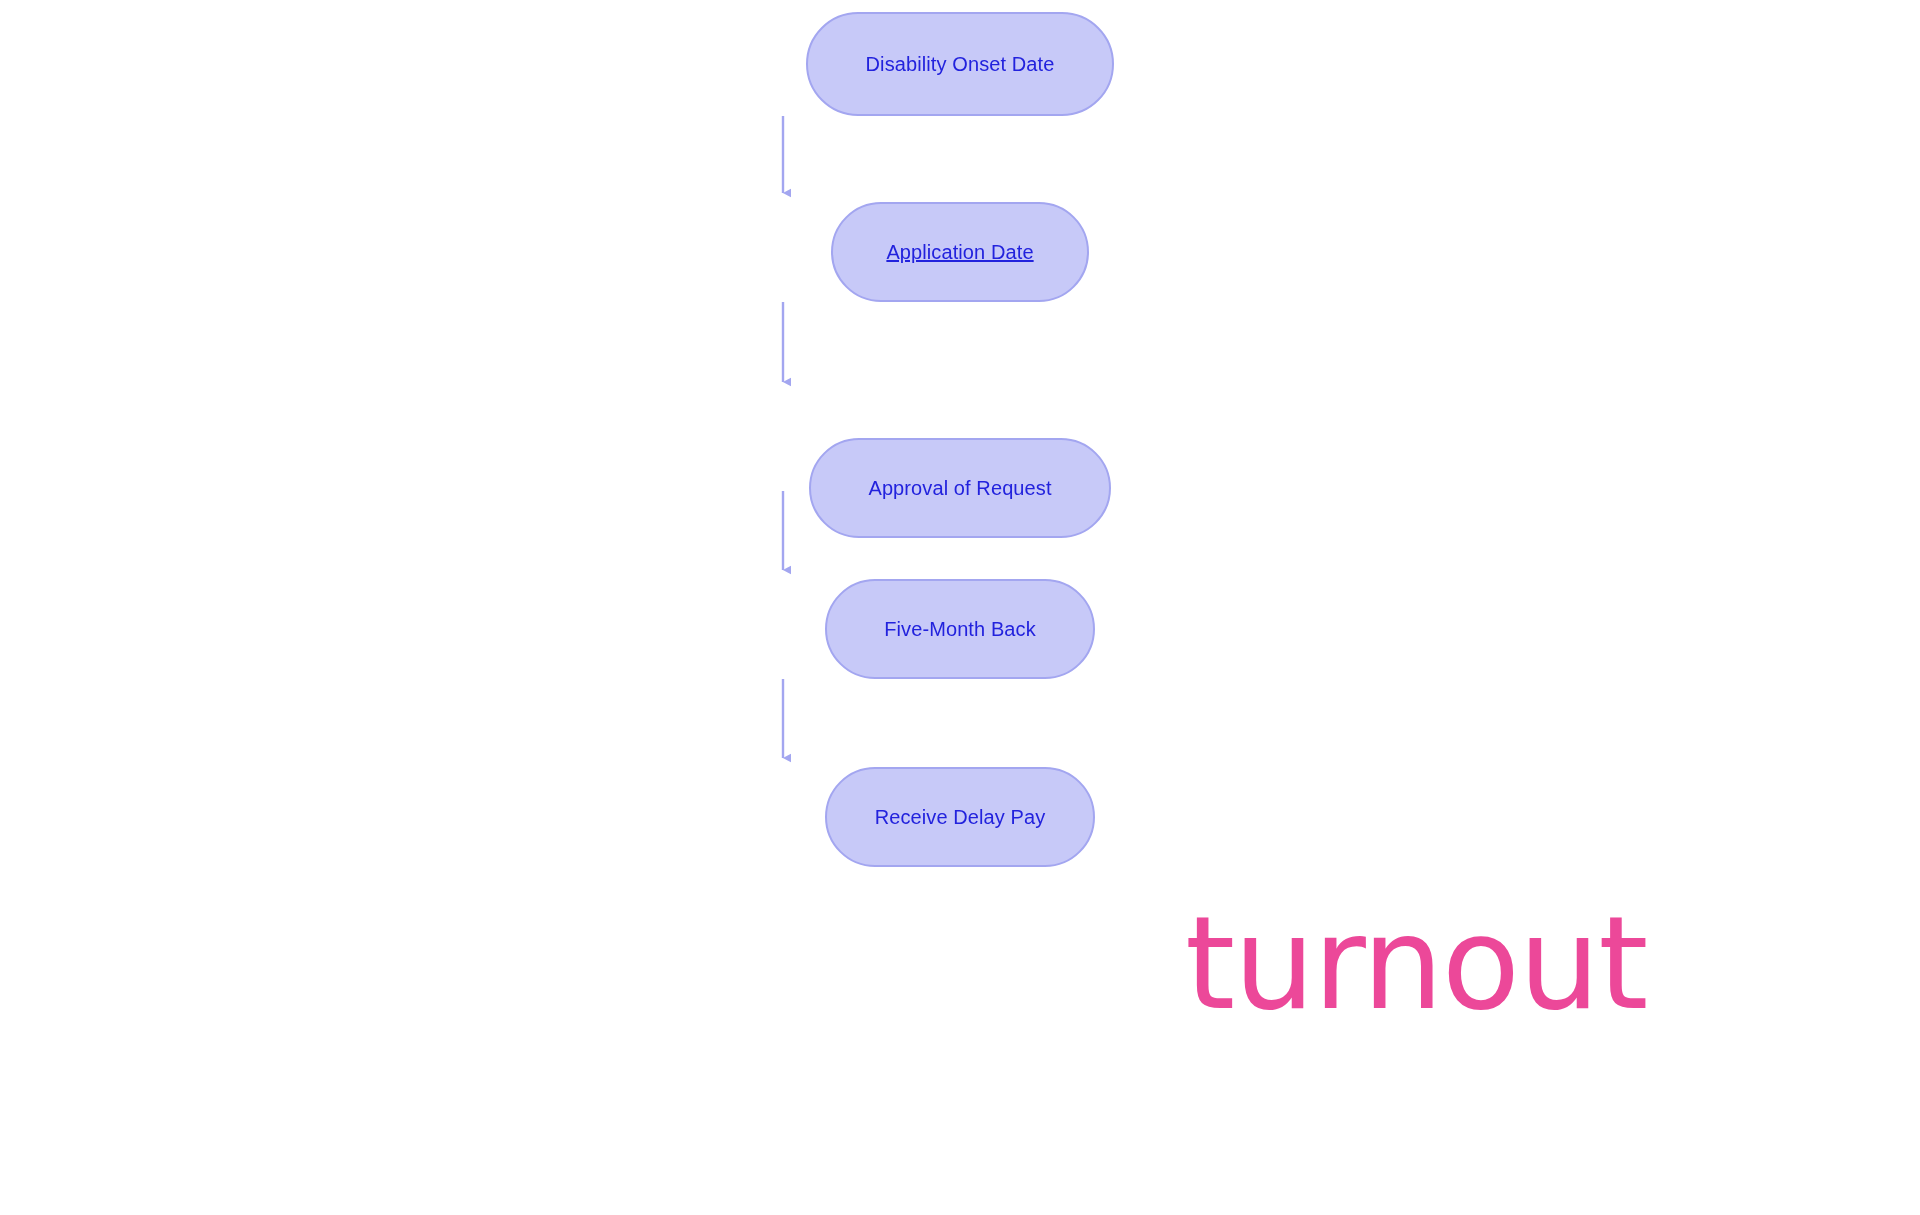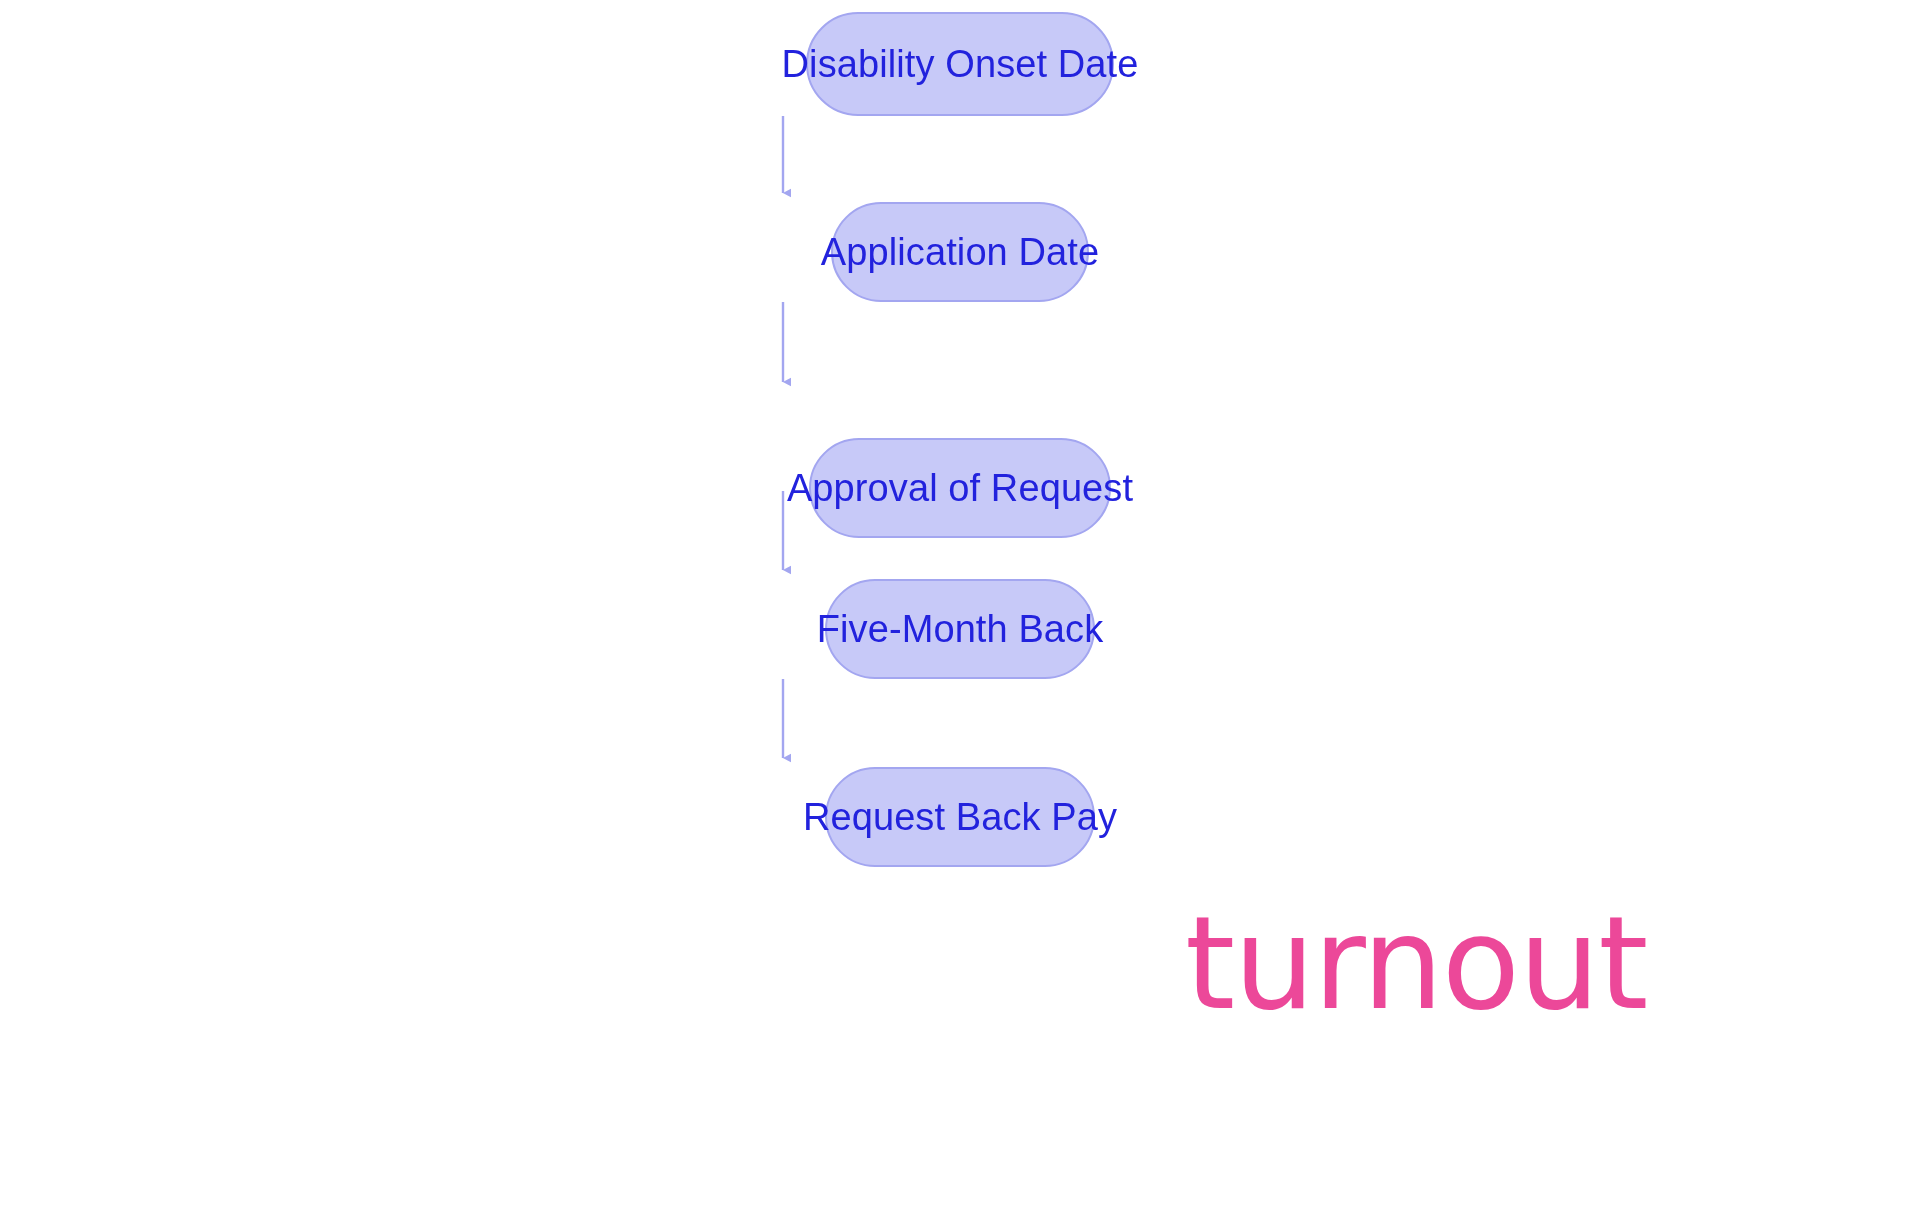"Disability Onset Date" .node { font-size: 38px -> 20px }
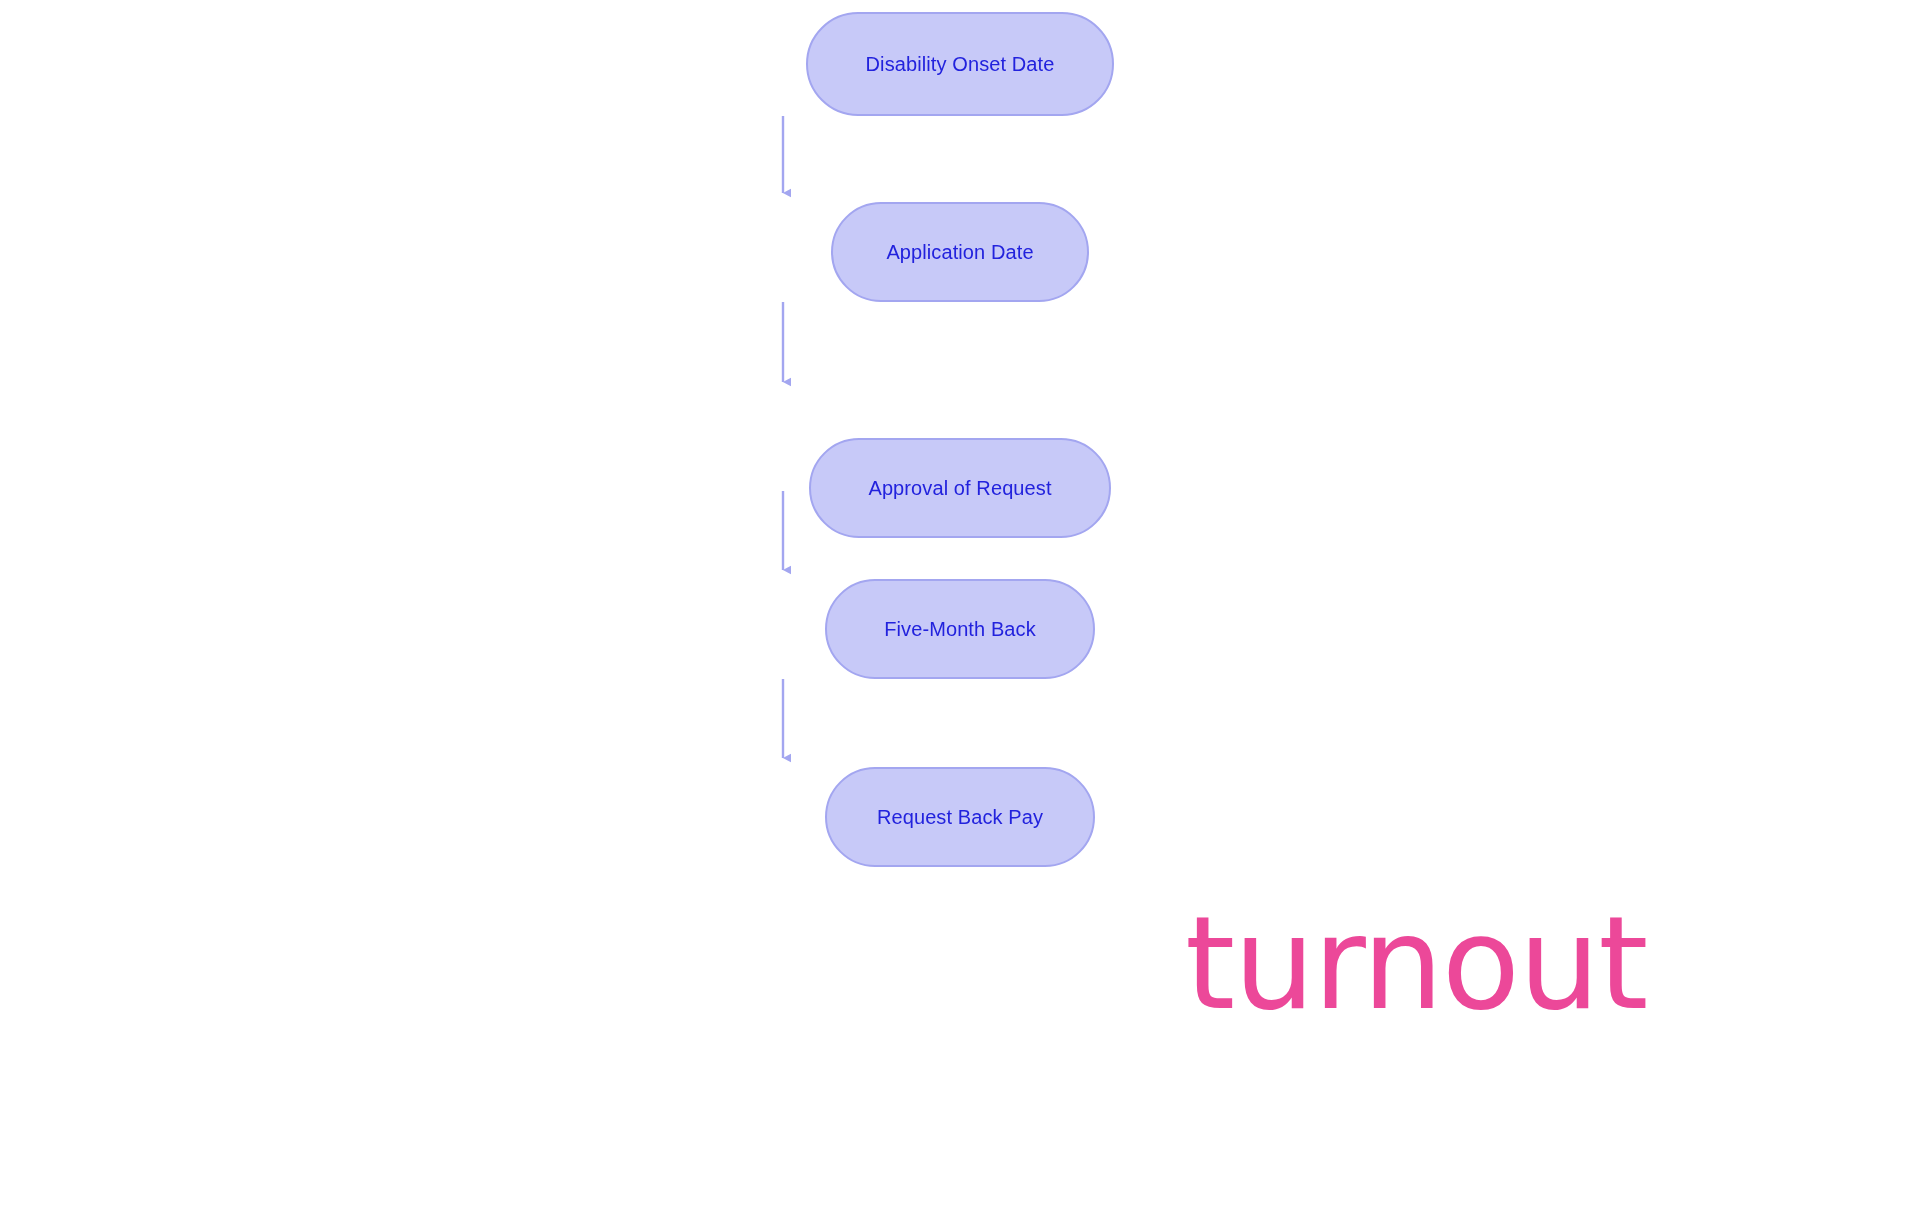"Application Date" div.node { text-decoration: none -> underline }
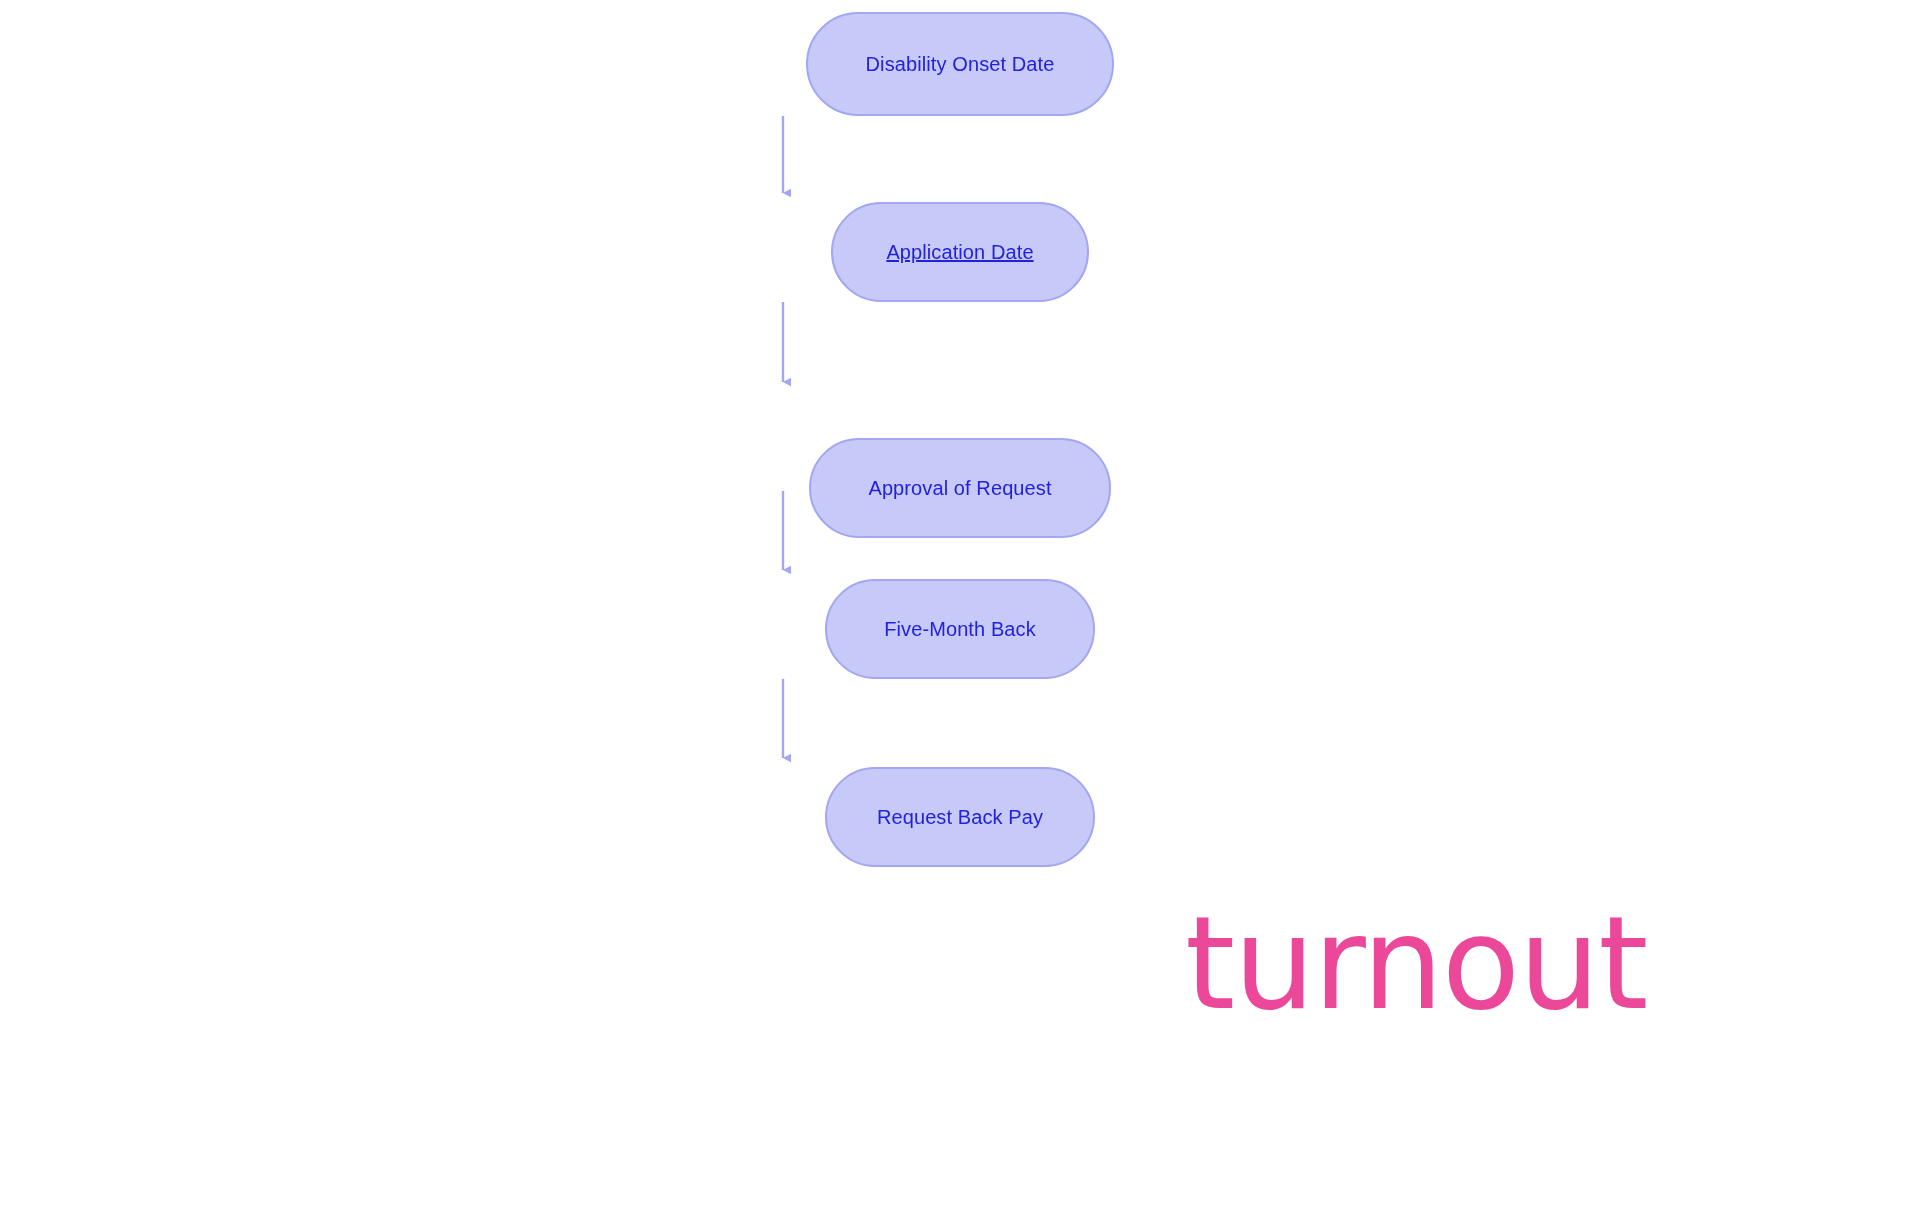"Request Back Pay" span.node-label { text: Request Back -> Receive Delay }
